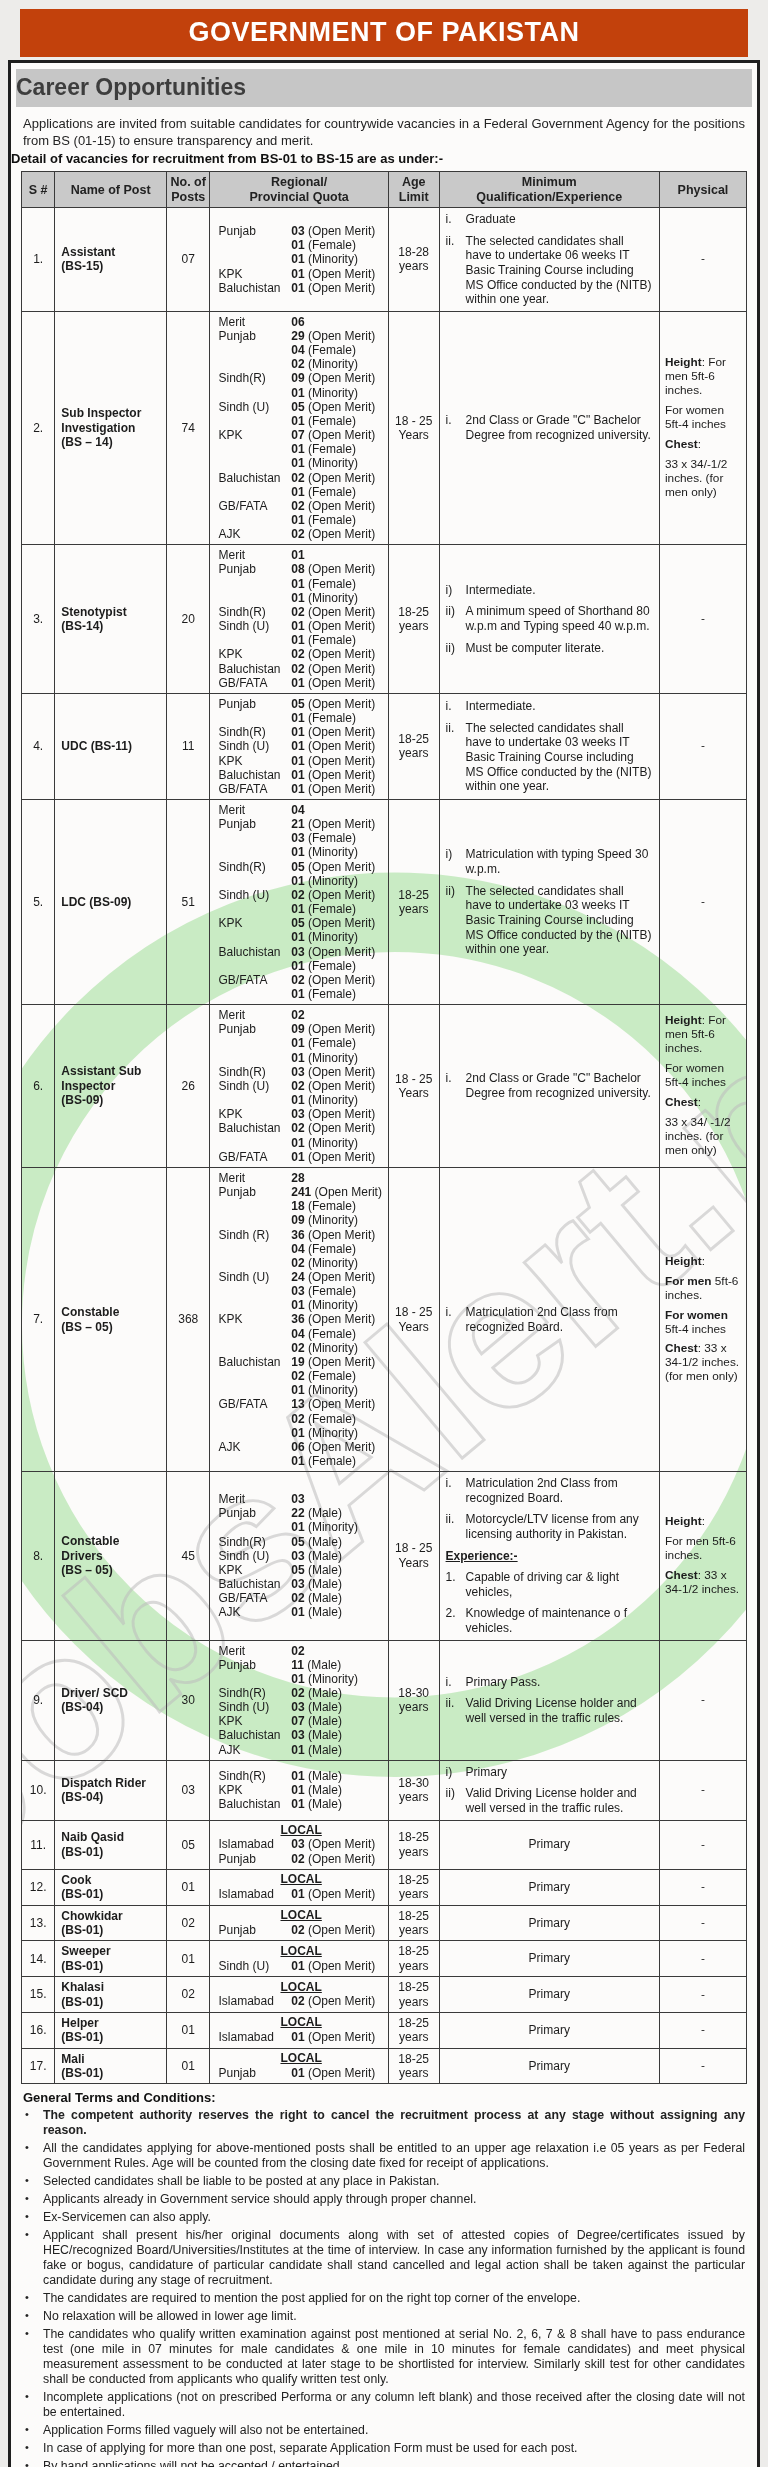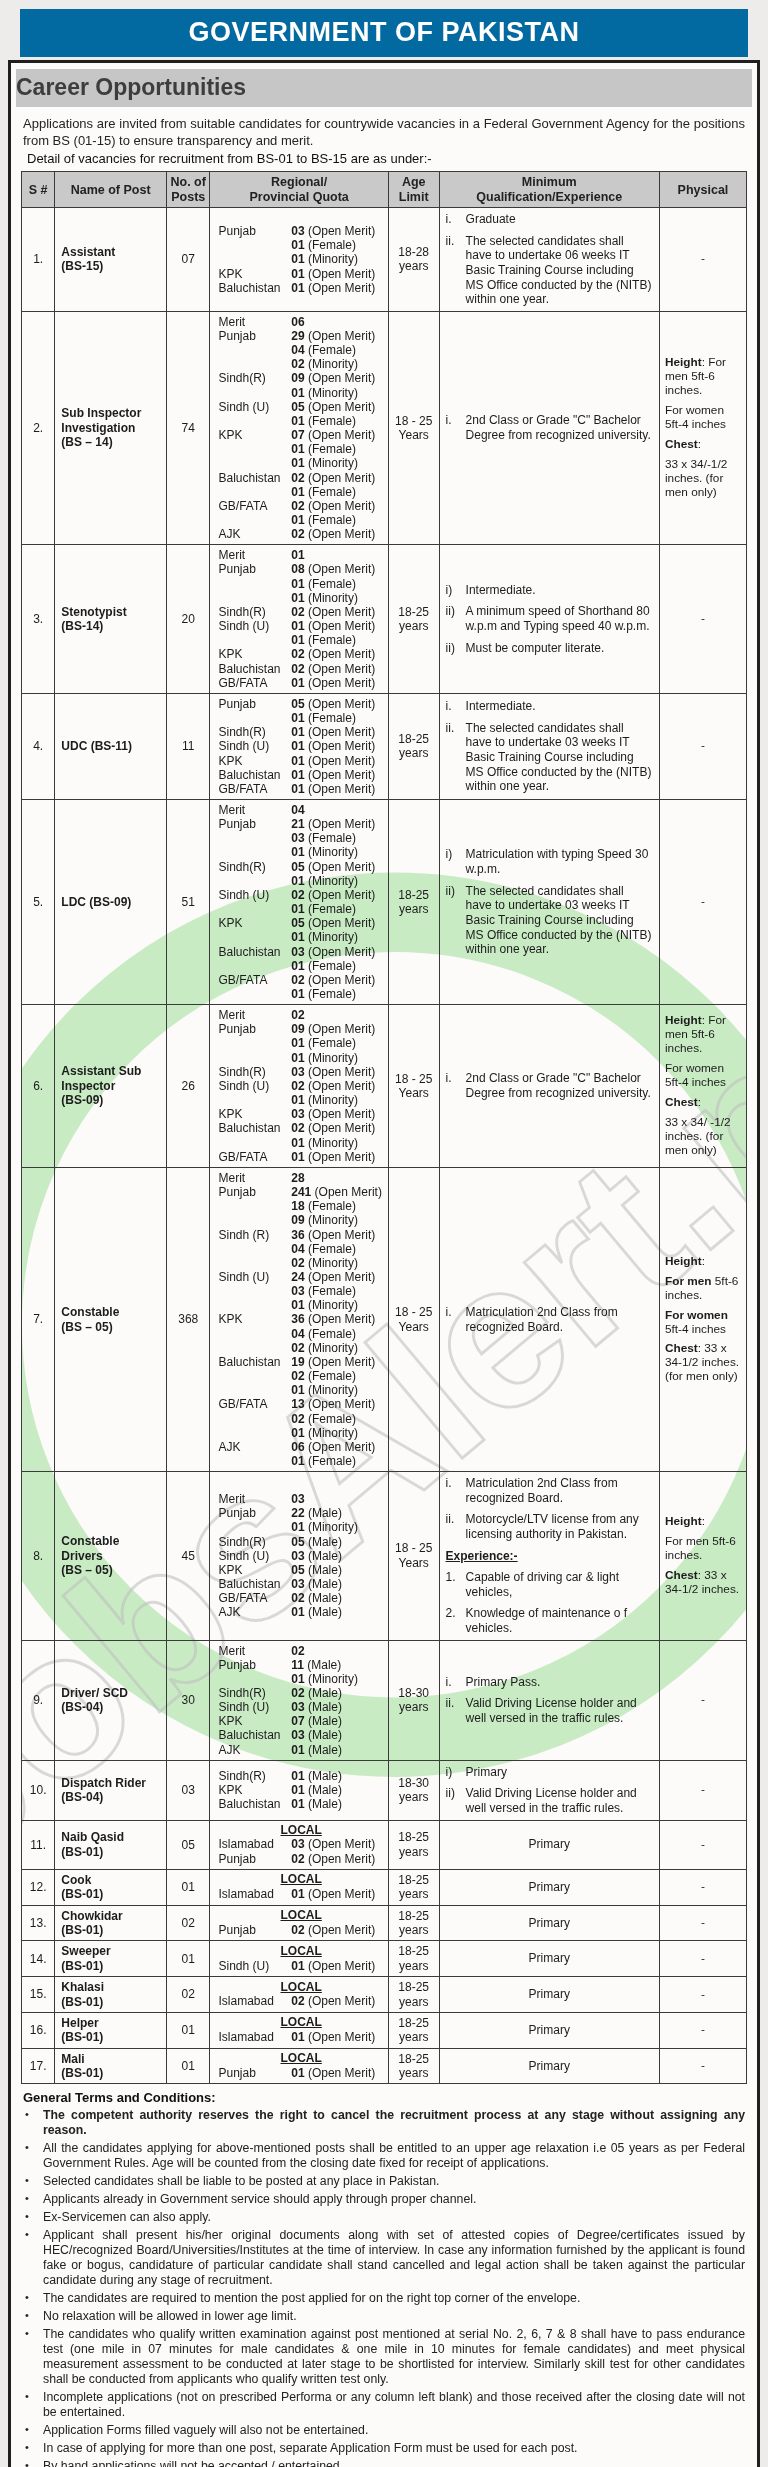"GOVERNMENT OF PAKISTAN" .title-bar { background: #0369a1 -> #c2410c }
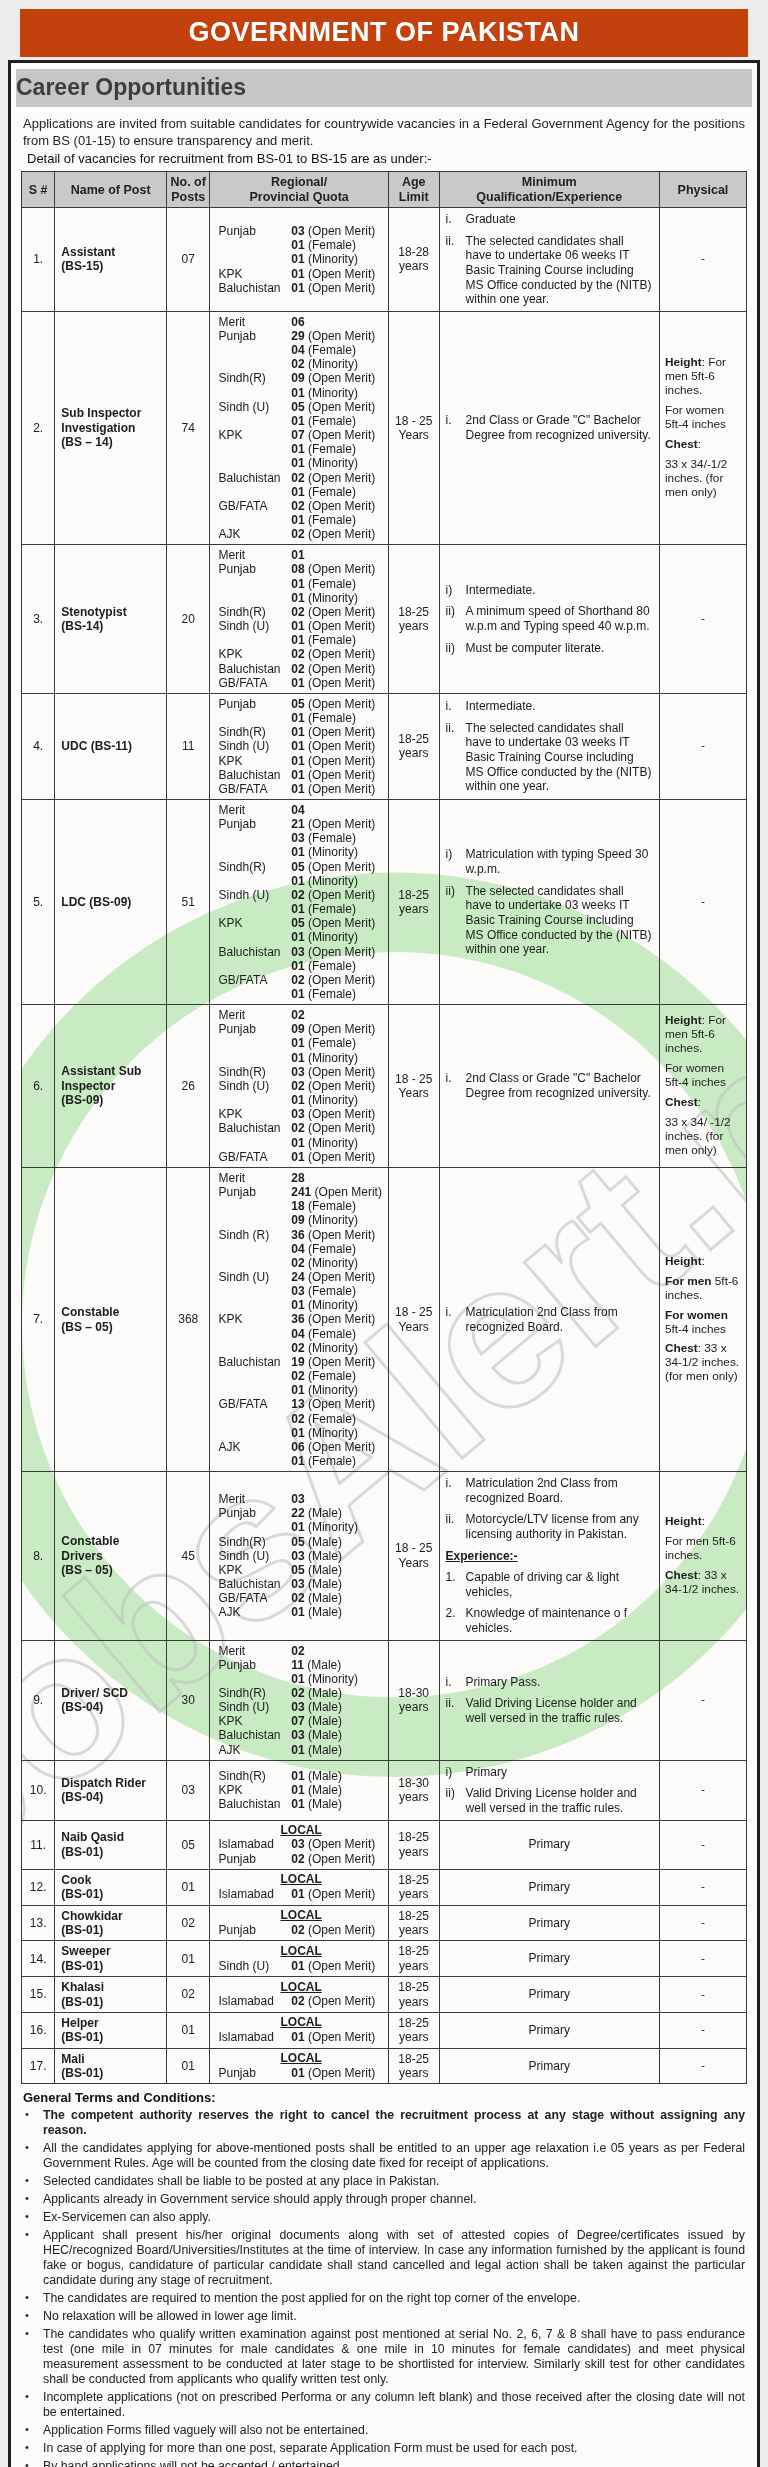"Detail of vacancies for recruitment" .detail { font-weight: normal -> bold; margin: 2px 16px 5px -> 2px 0 5px }
